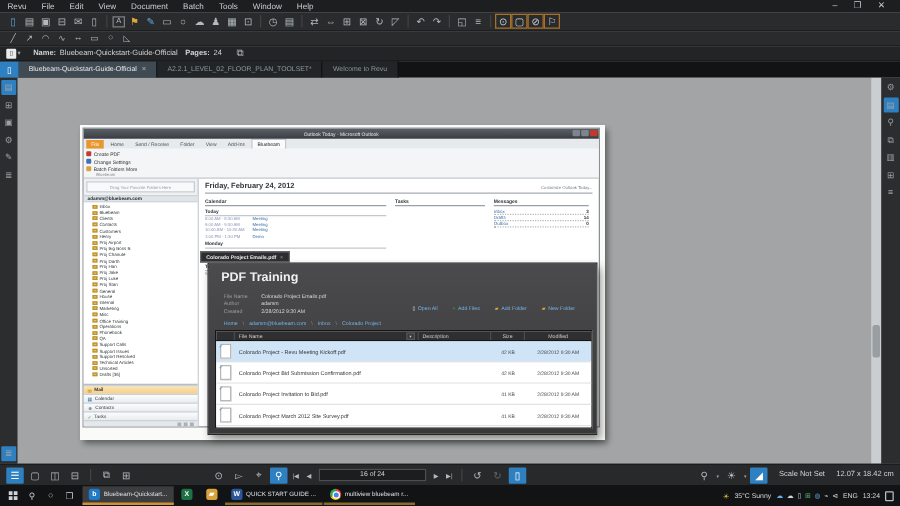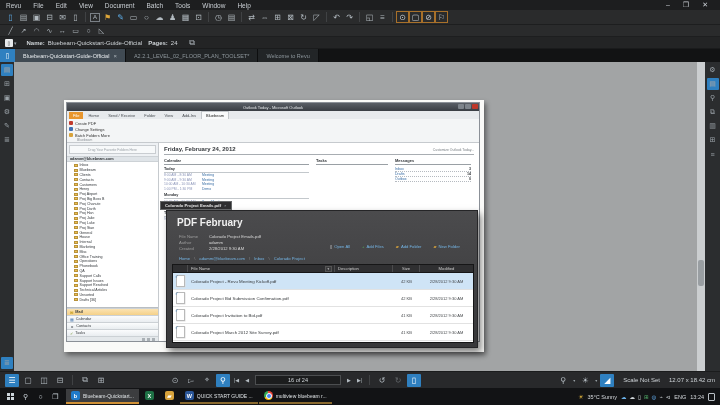"PDF February" div.pkg-title { text: February -> Training }
